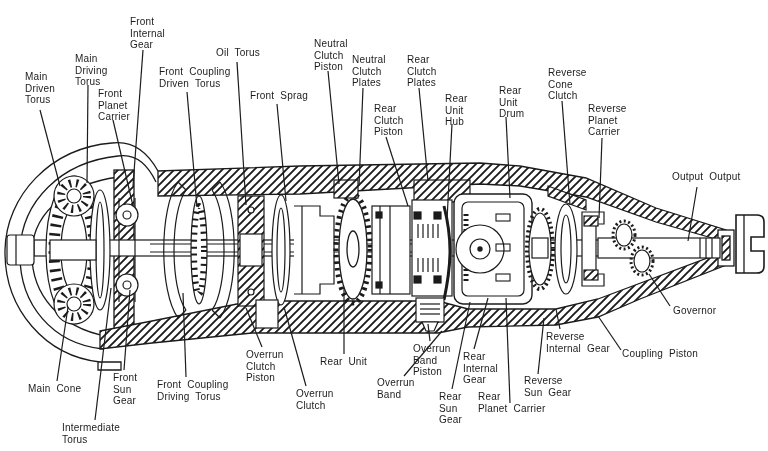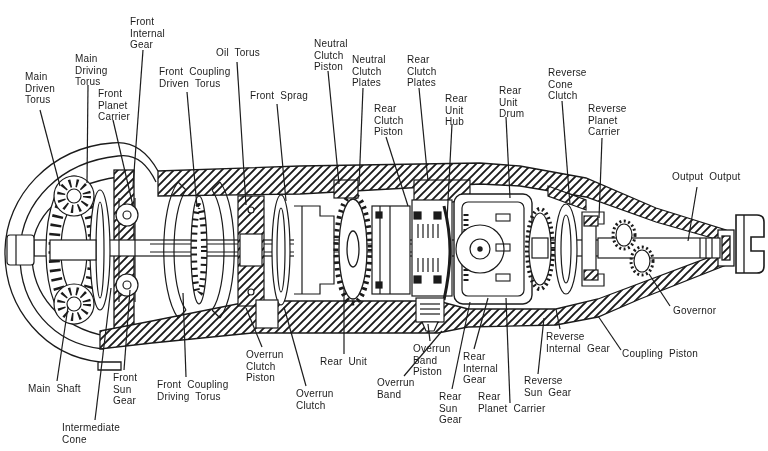"Main Shaft" div.lbl { text: Shaft -> Cone }
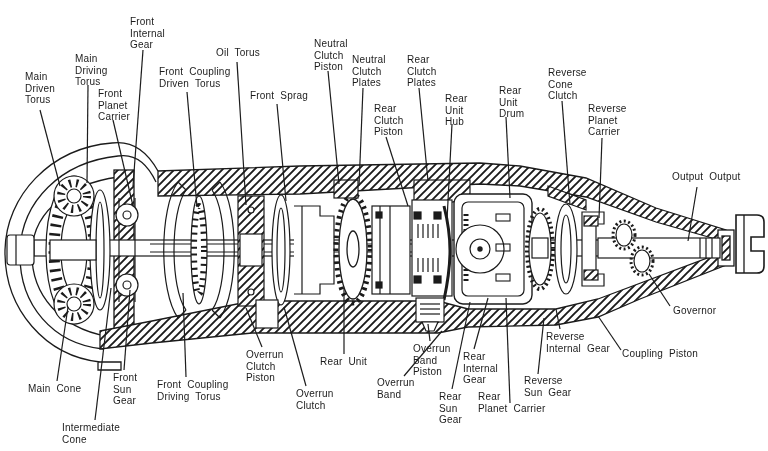"Intermediate" div.lbl { text: Cone -> Torus }
